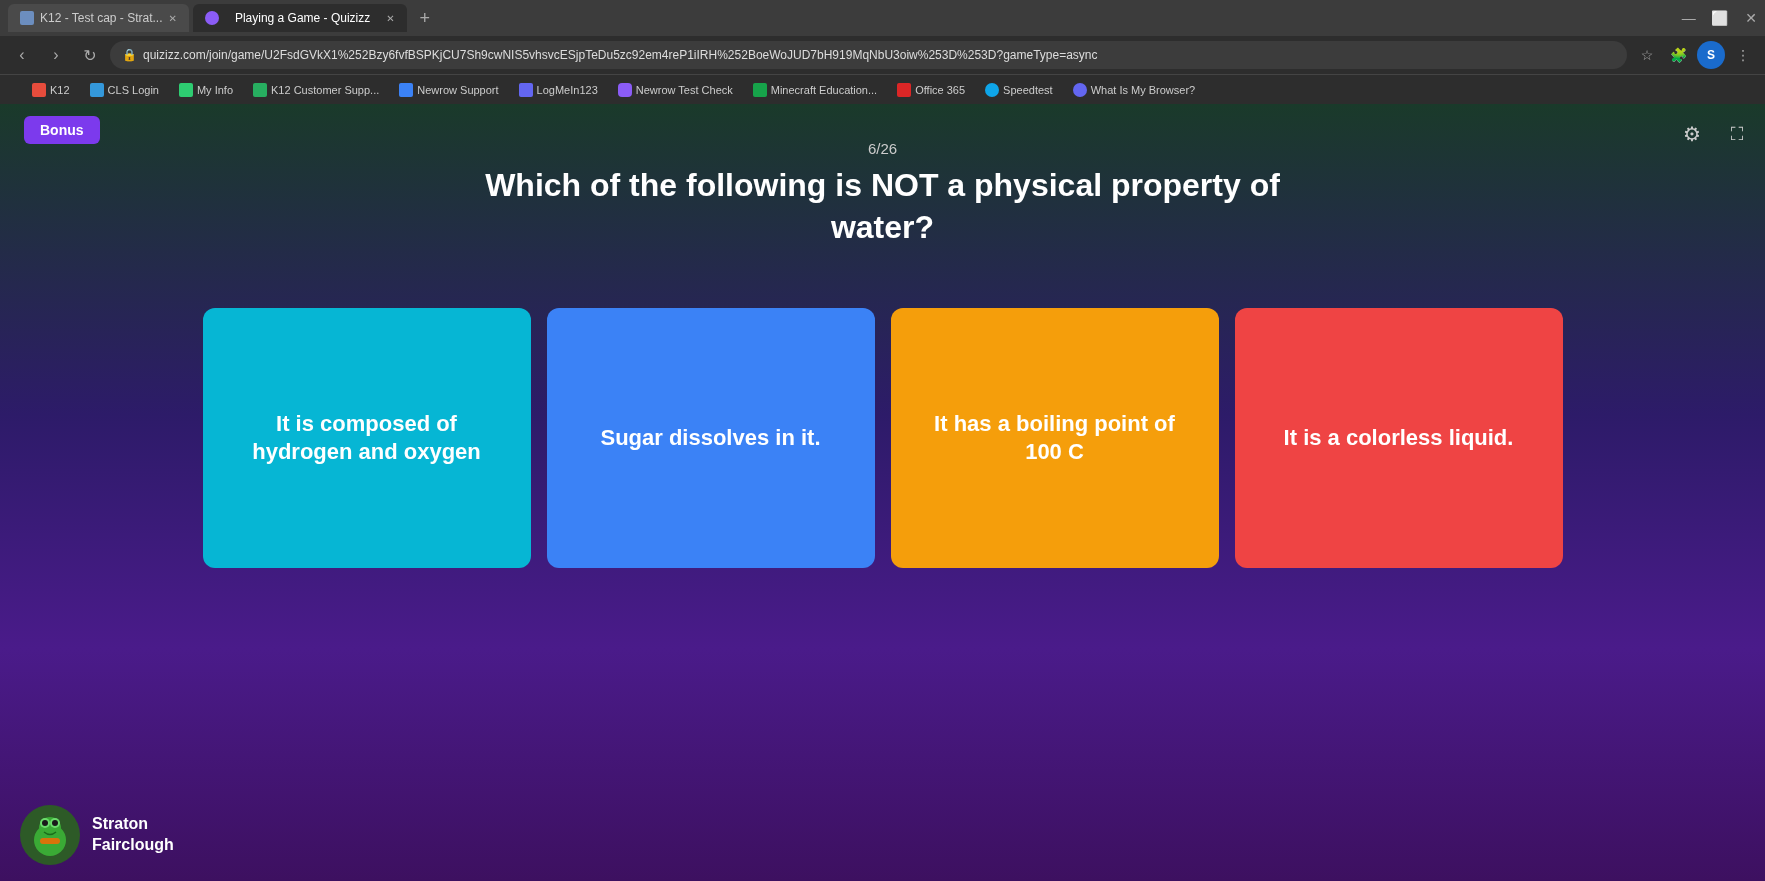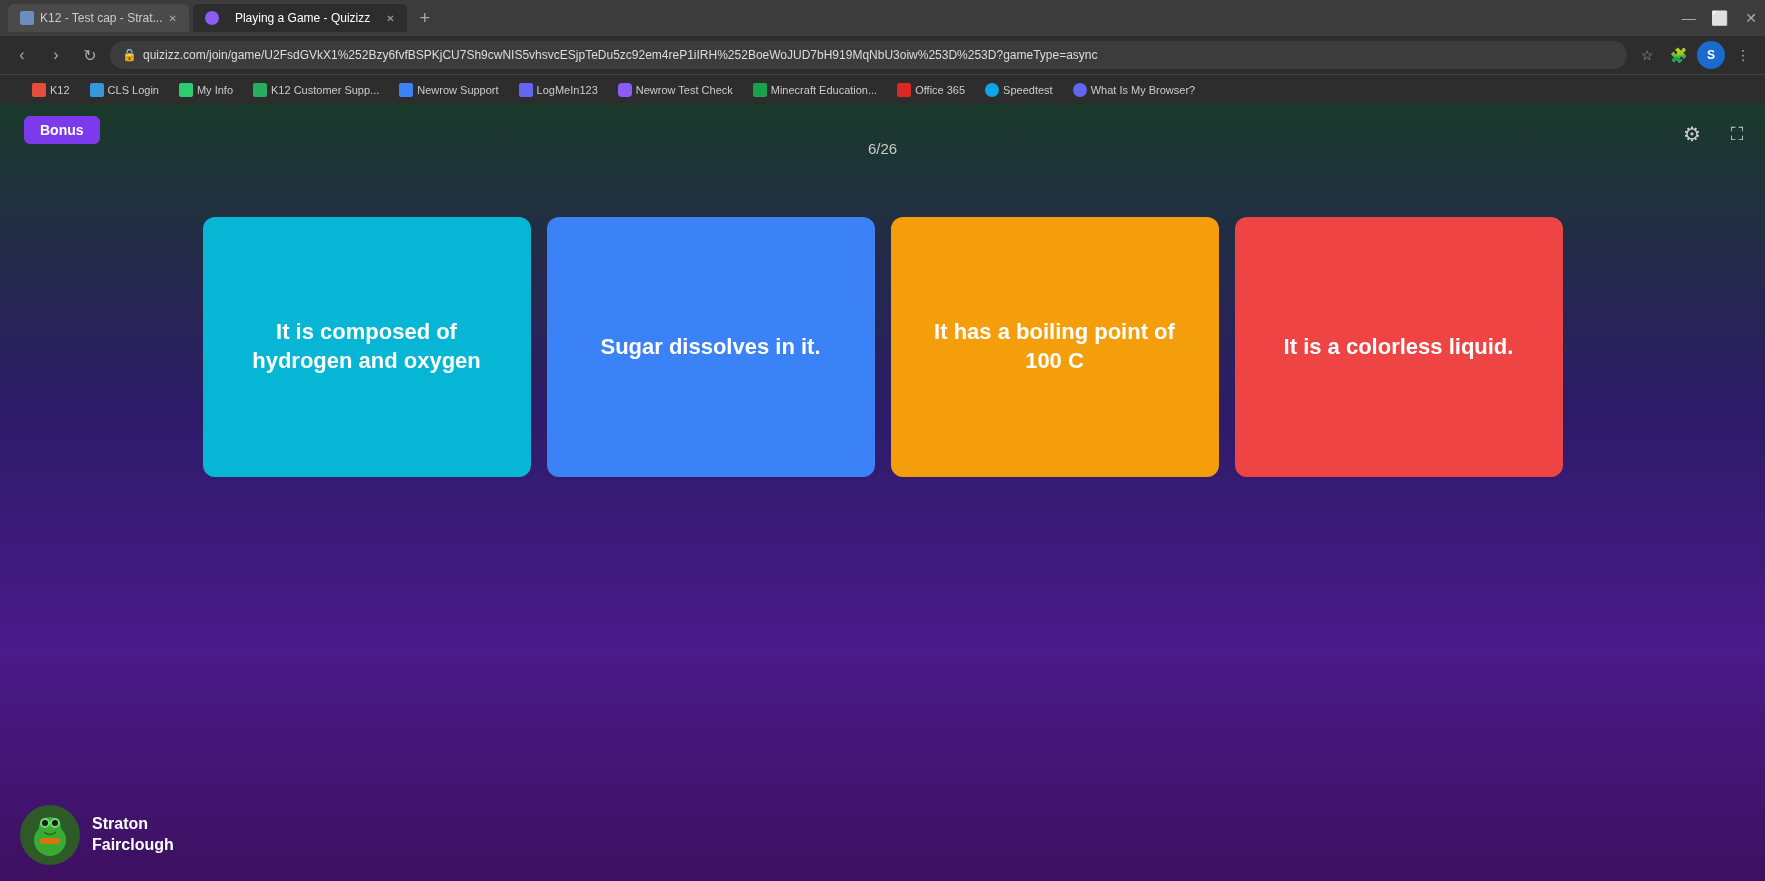"Which of the following is" div.question-text { html: none -> <div>Which of the following is NOT a physical property of water?</div> }
